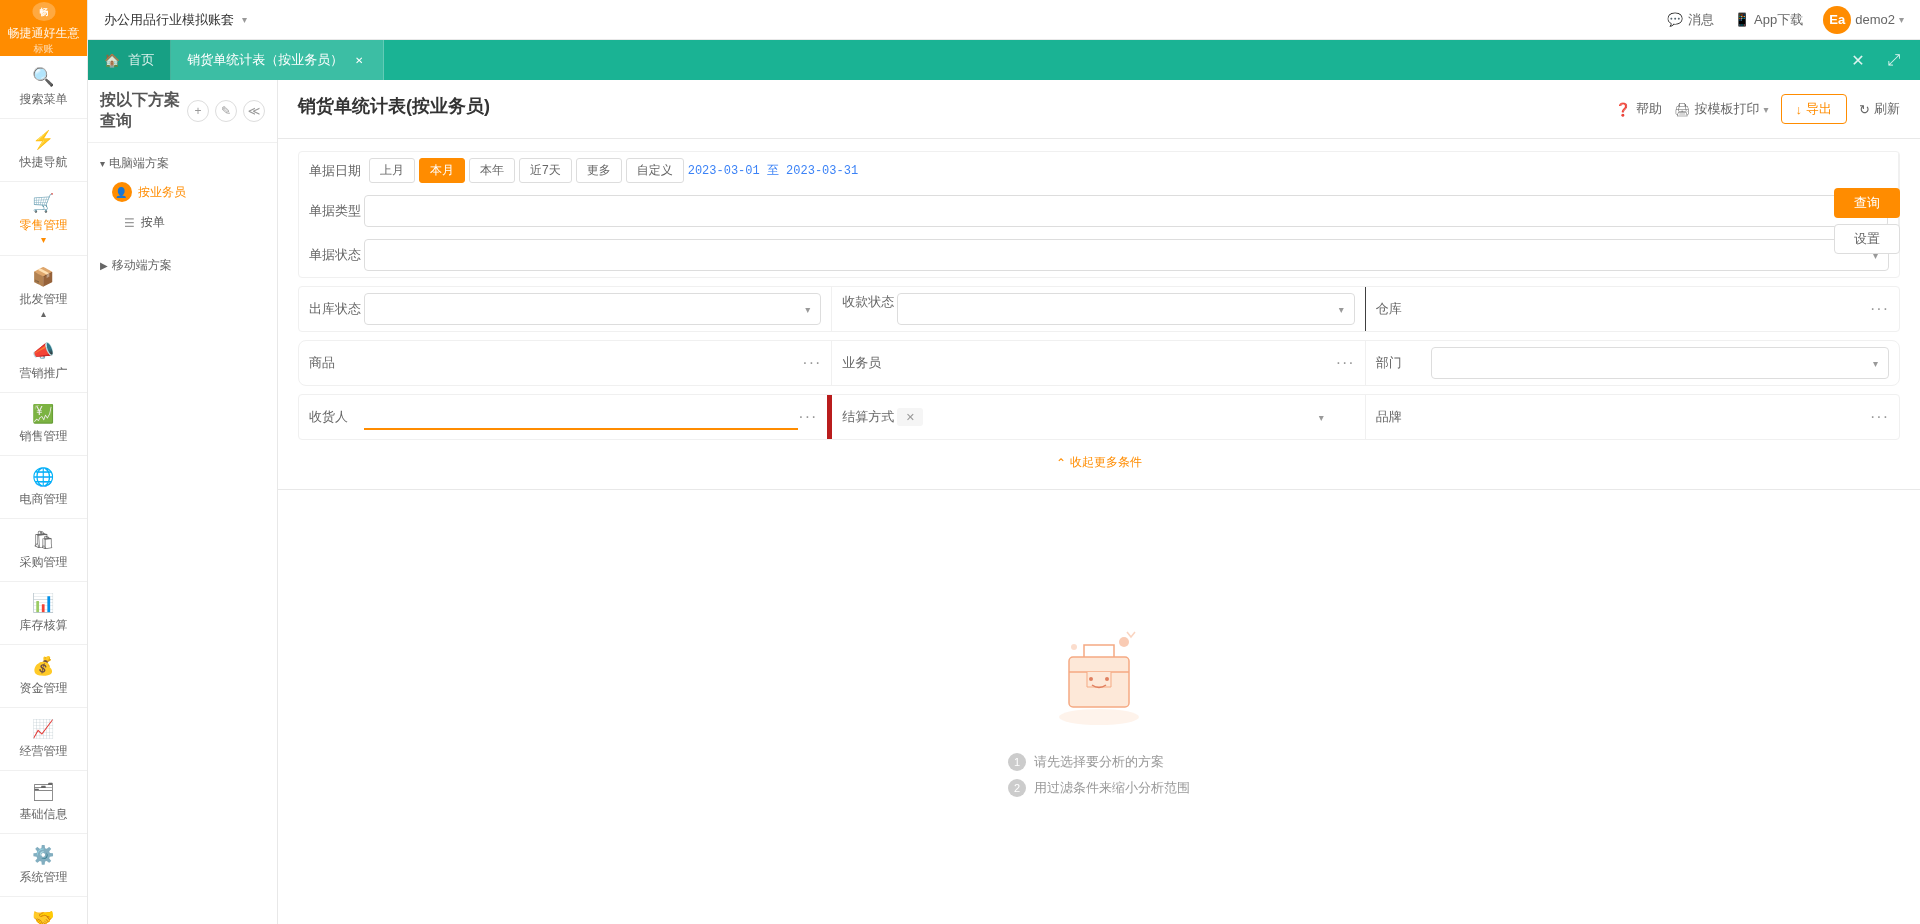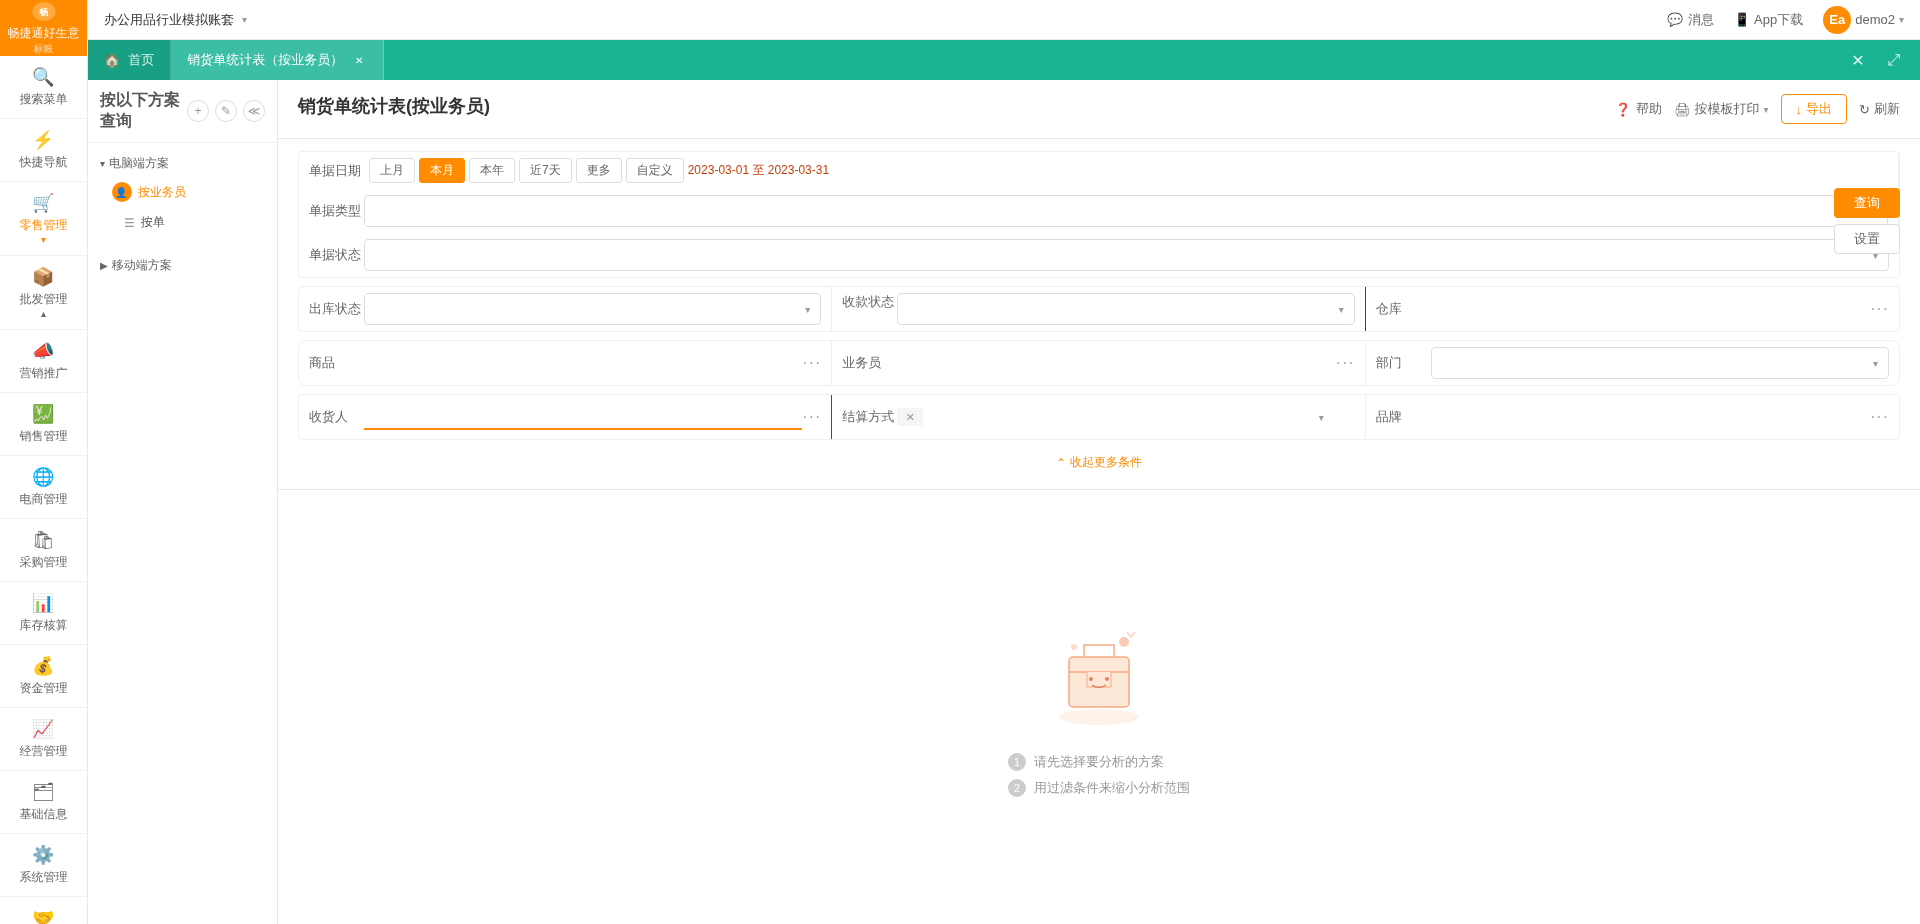"2023-03-01 至 2023-03-31" .date-range-text { color: #c2410c -> #3b82f6; font-family: none -> Liberation Mono, monospace }
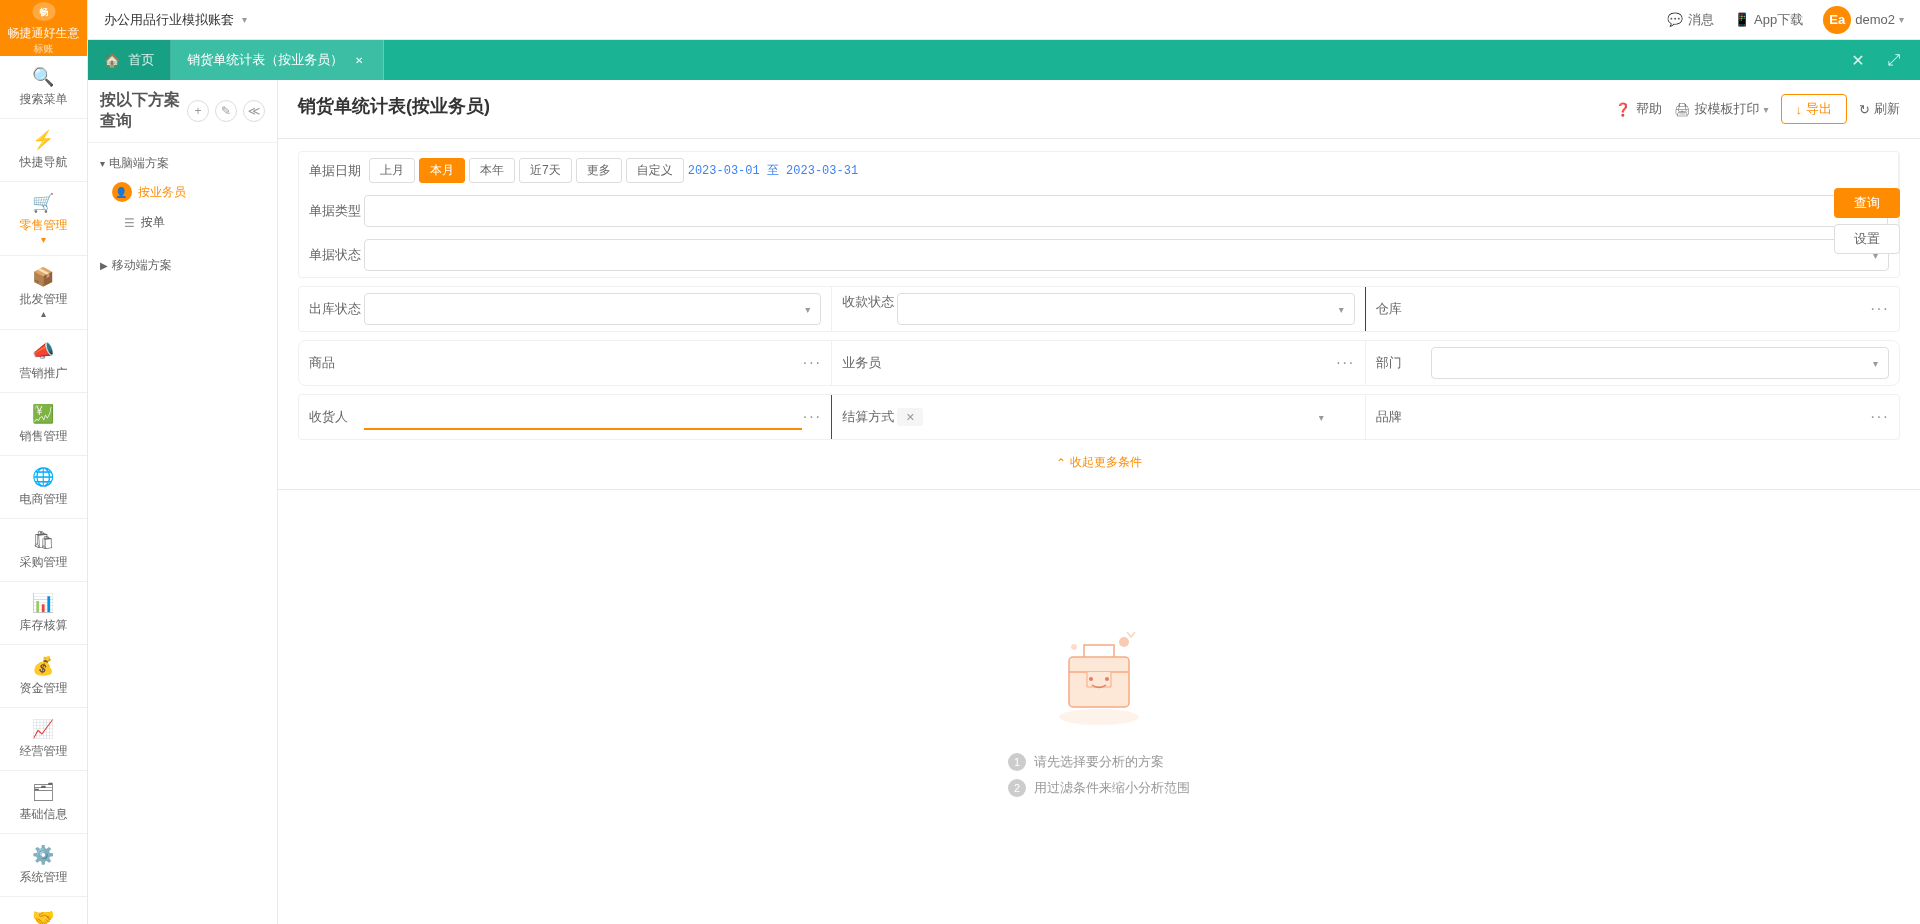"收货人" div { border-right: 1px solid #b91c1c -> 5px solid #b91c1c }
